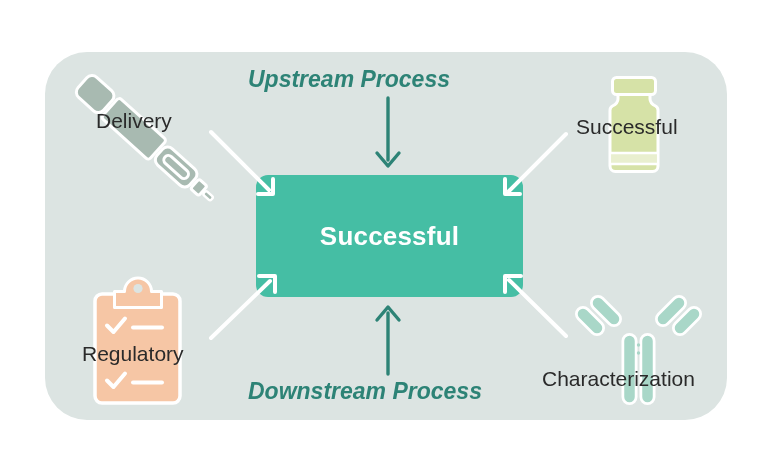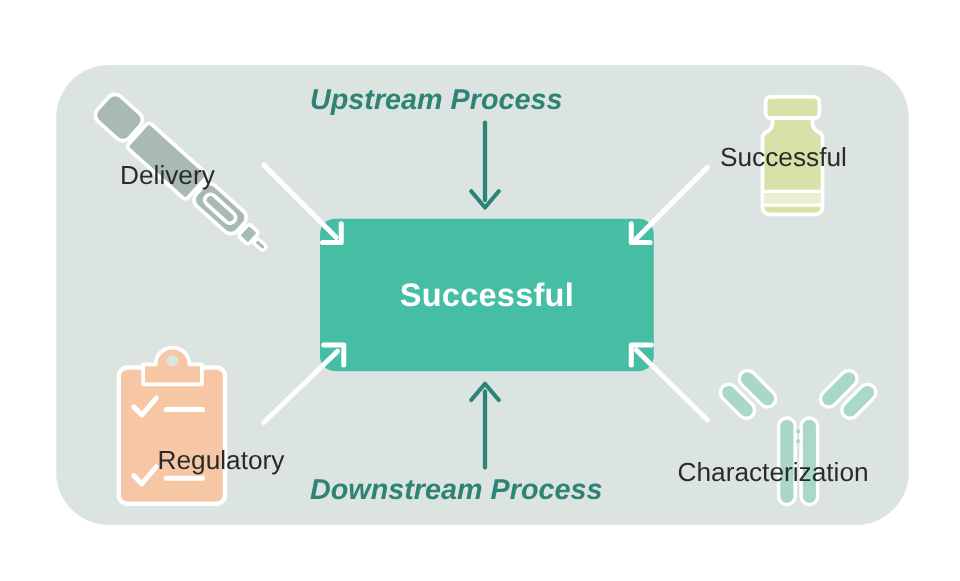"Delivery" .lbl-delivery { top: 129px -> 109px }
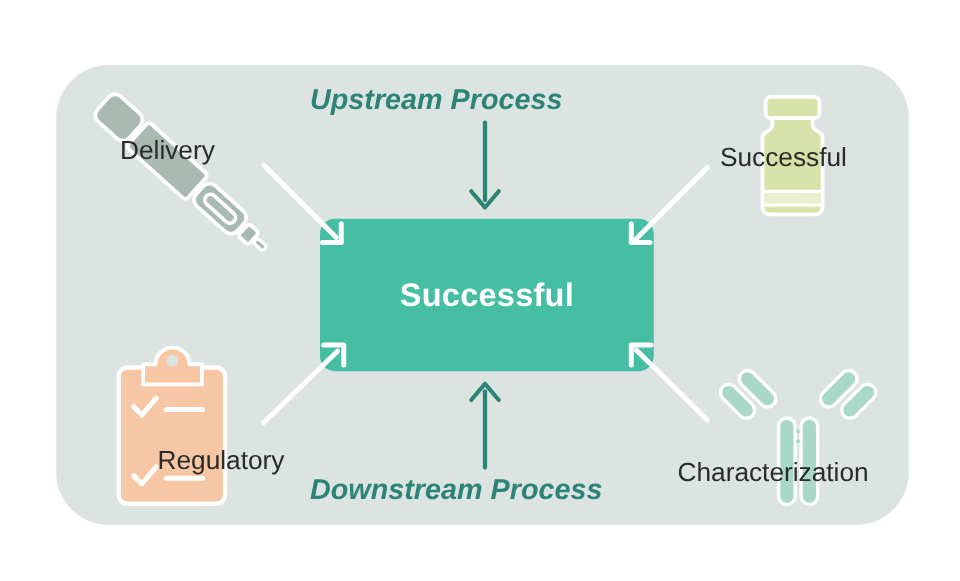"Regulatory" .lbl-regulatory { margin-left: 44px -> none; top: 357px -> 342px }
